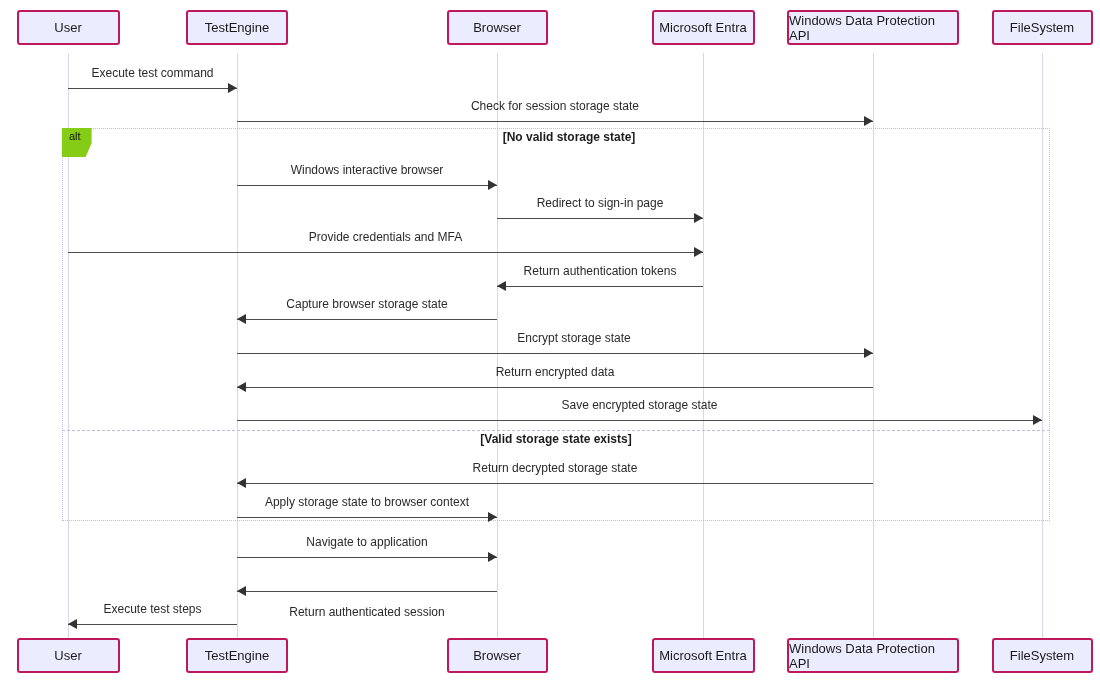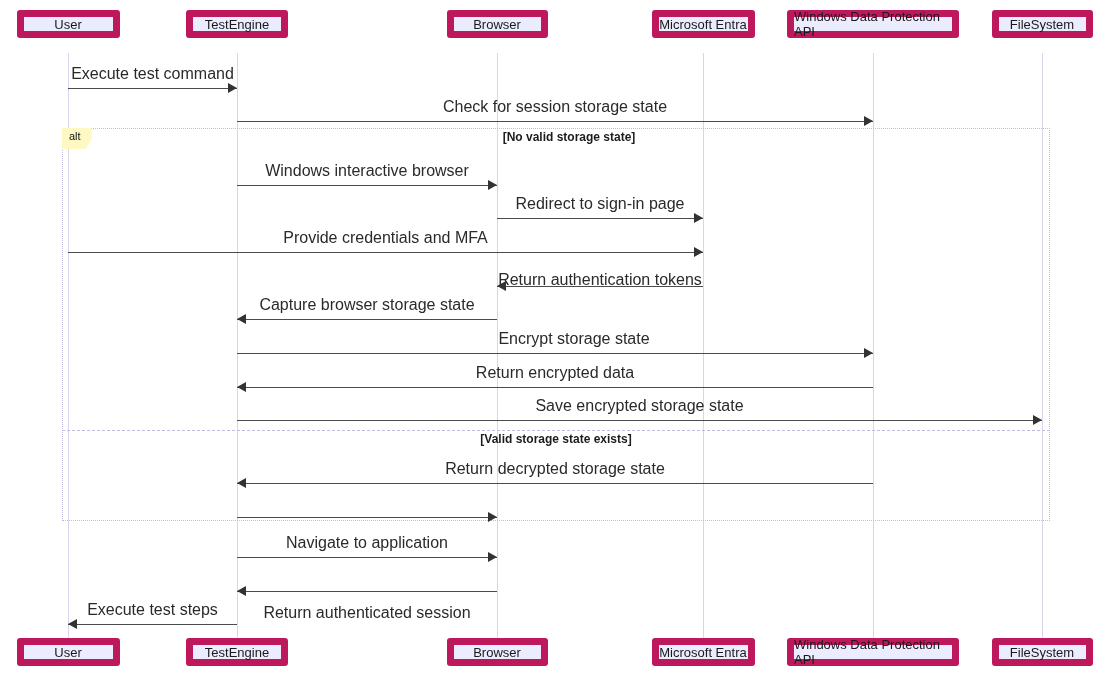"User" .actor-box { border: 7px solid #be185d -> 2px solid #be185d; height: 28px -> 35px }
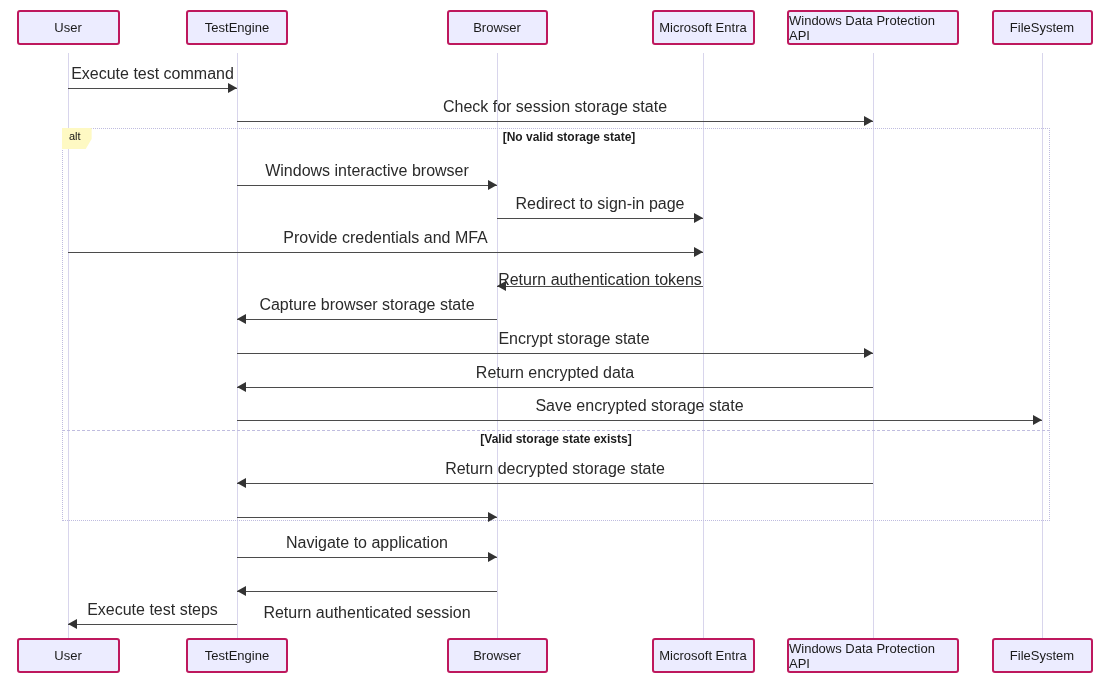"Execute test command" .msg-label { font-size: 16px -> 12px }
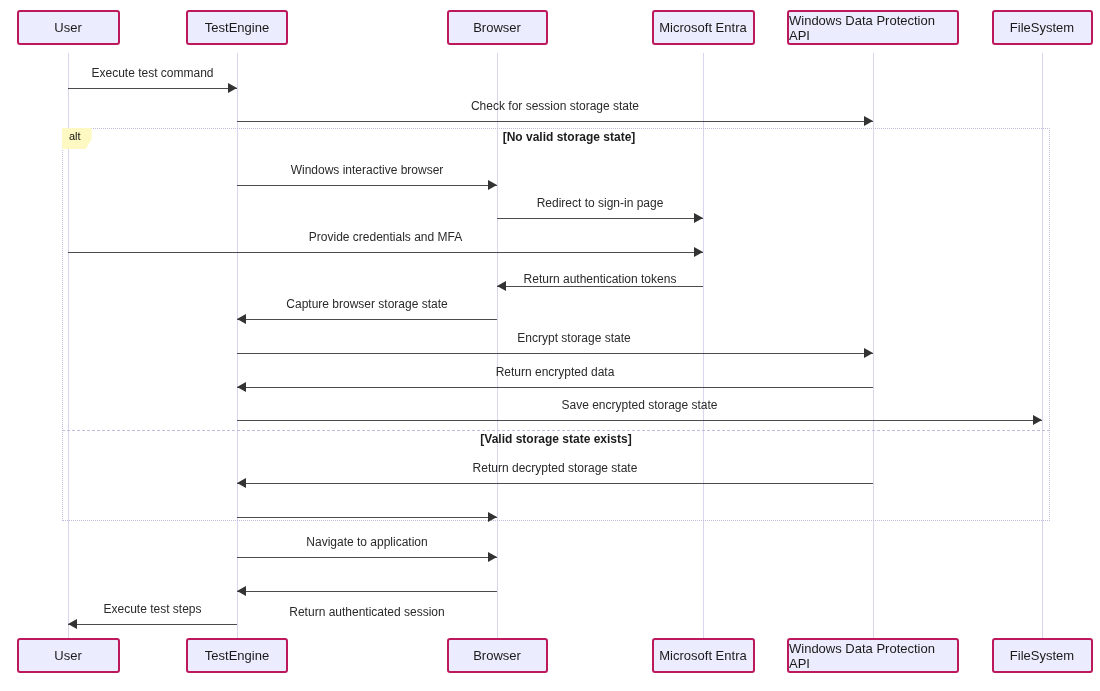"alt" .alt-label { background: #fef9c3 -> #84cc16; height: 21px -> 29px }
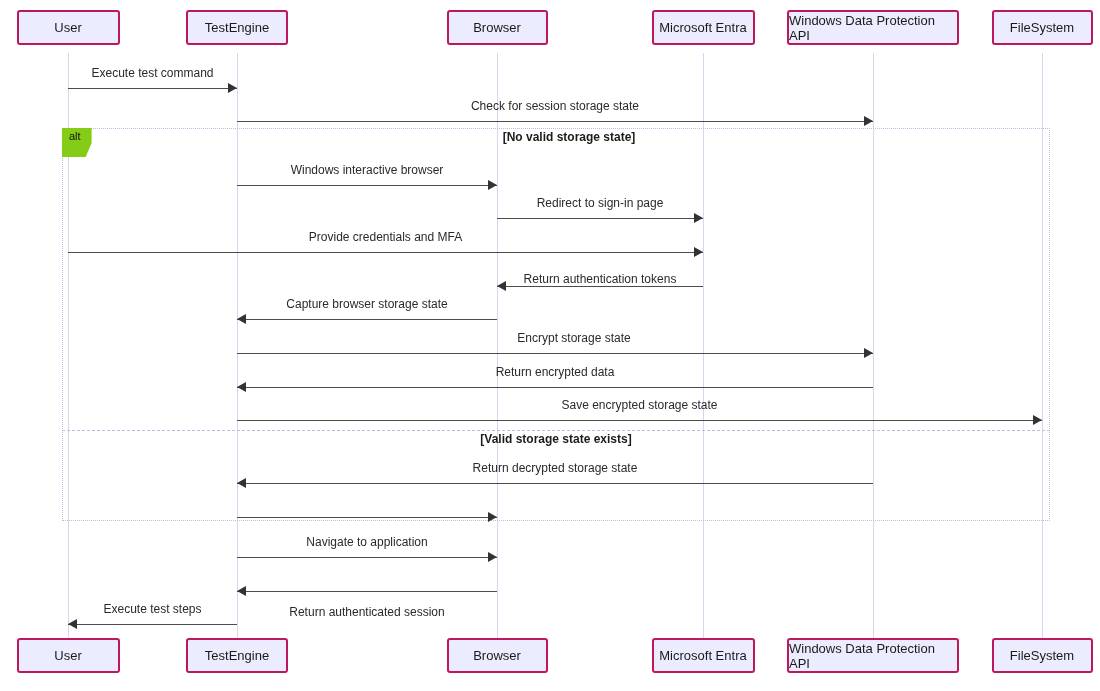"Return authentication tokens" div.msg-label { top: 272px -> 264px }
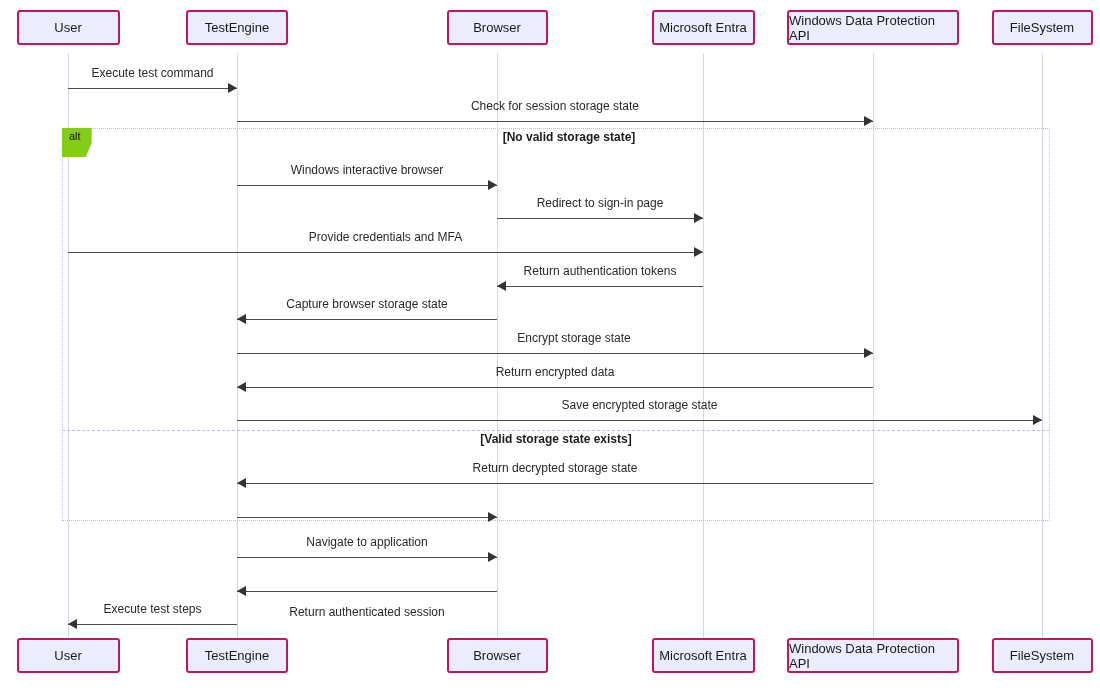"Apply storage state to browser" div.msg-label { html: none -> <div>Apply storage state to browser context</div> }
